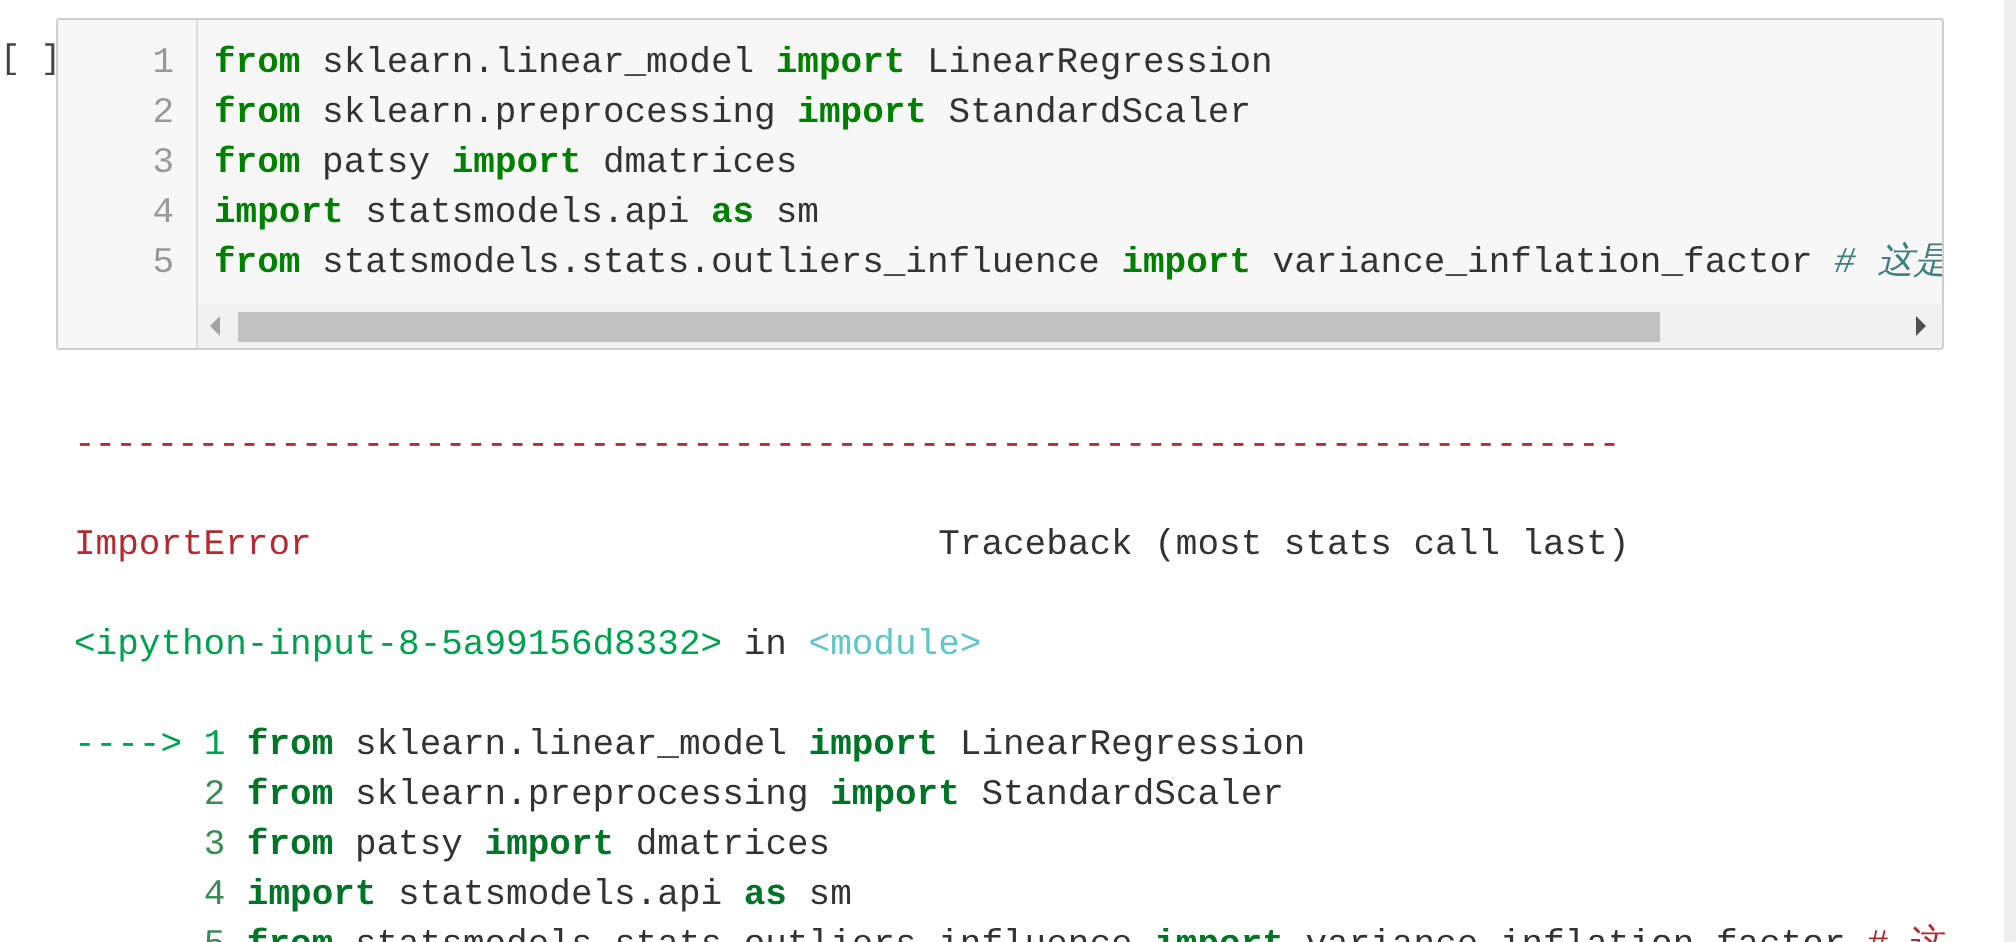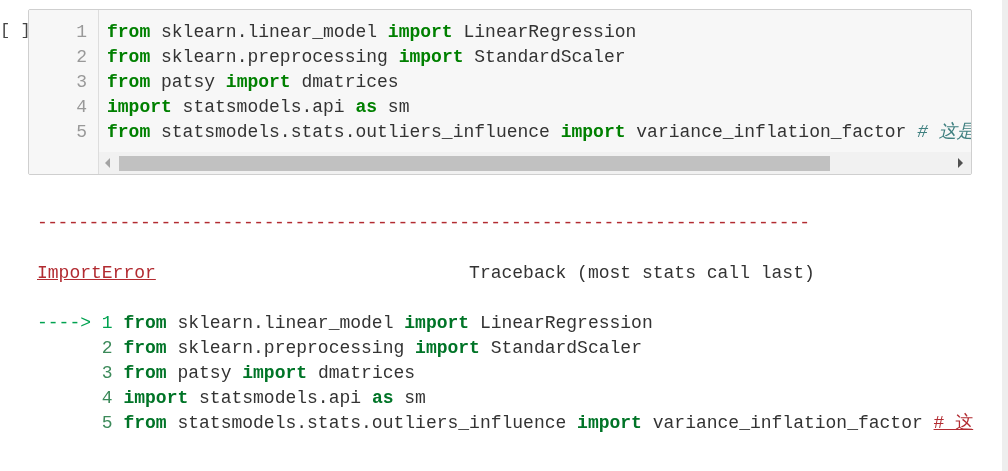"ImportError" .red { text-decoration: underline -> none }
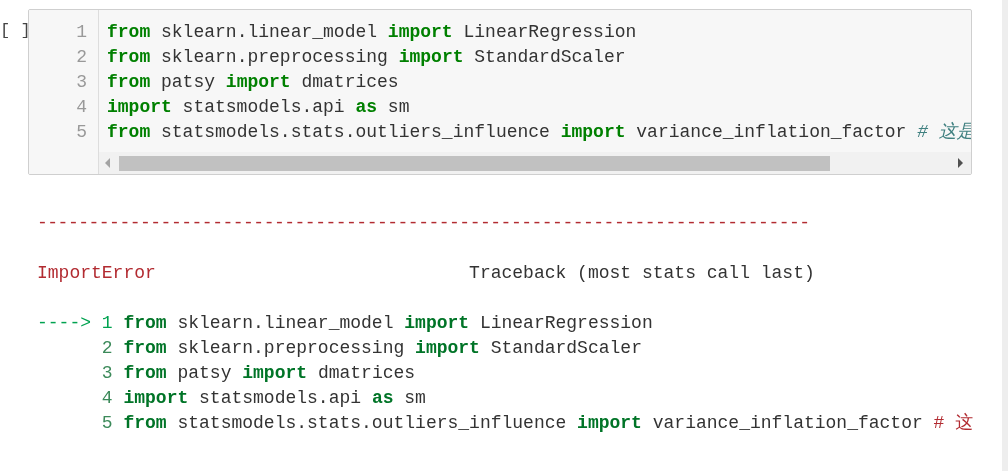"<ipython-input-8-5a99156d8332> in" div.line { html: none -> <div><span>&lt;ipython-input-8-5a99156d8332&gt;</span><span> in </span><span>&lt;module&gt;</span></div> }
